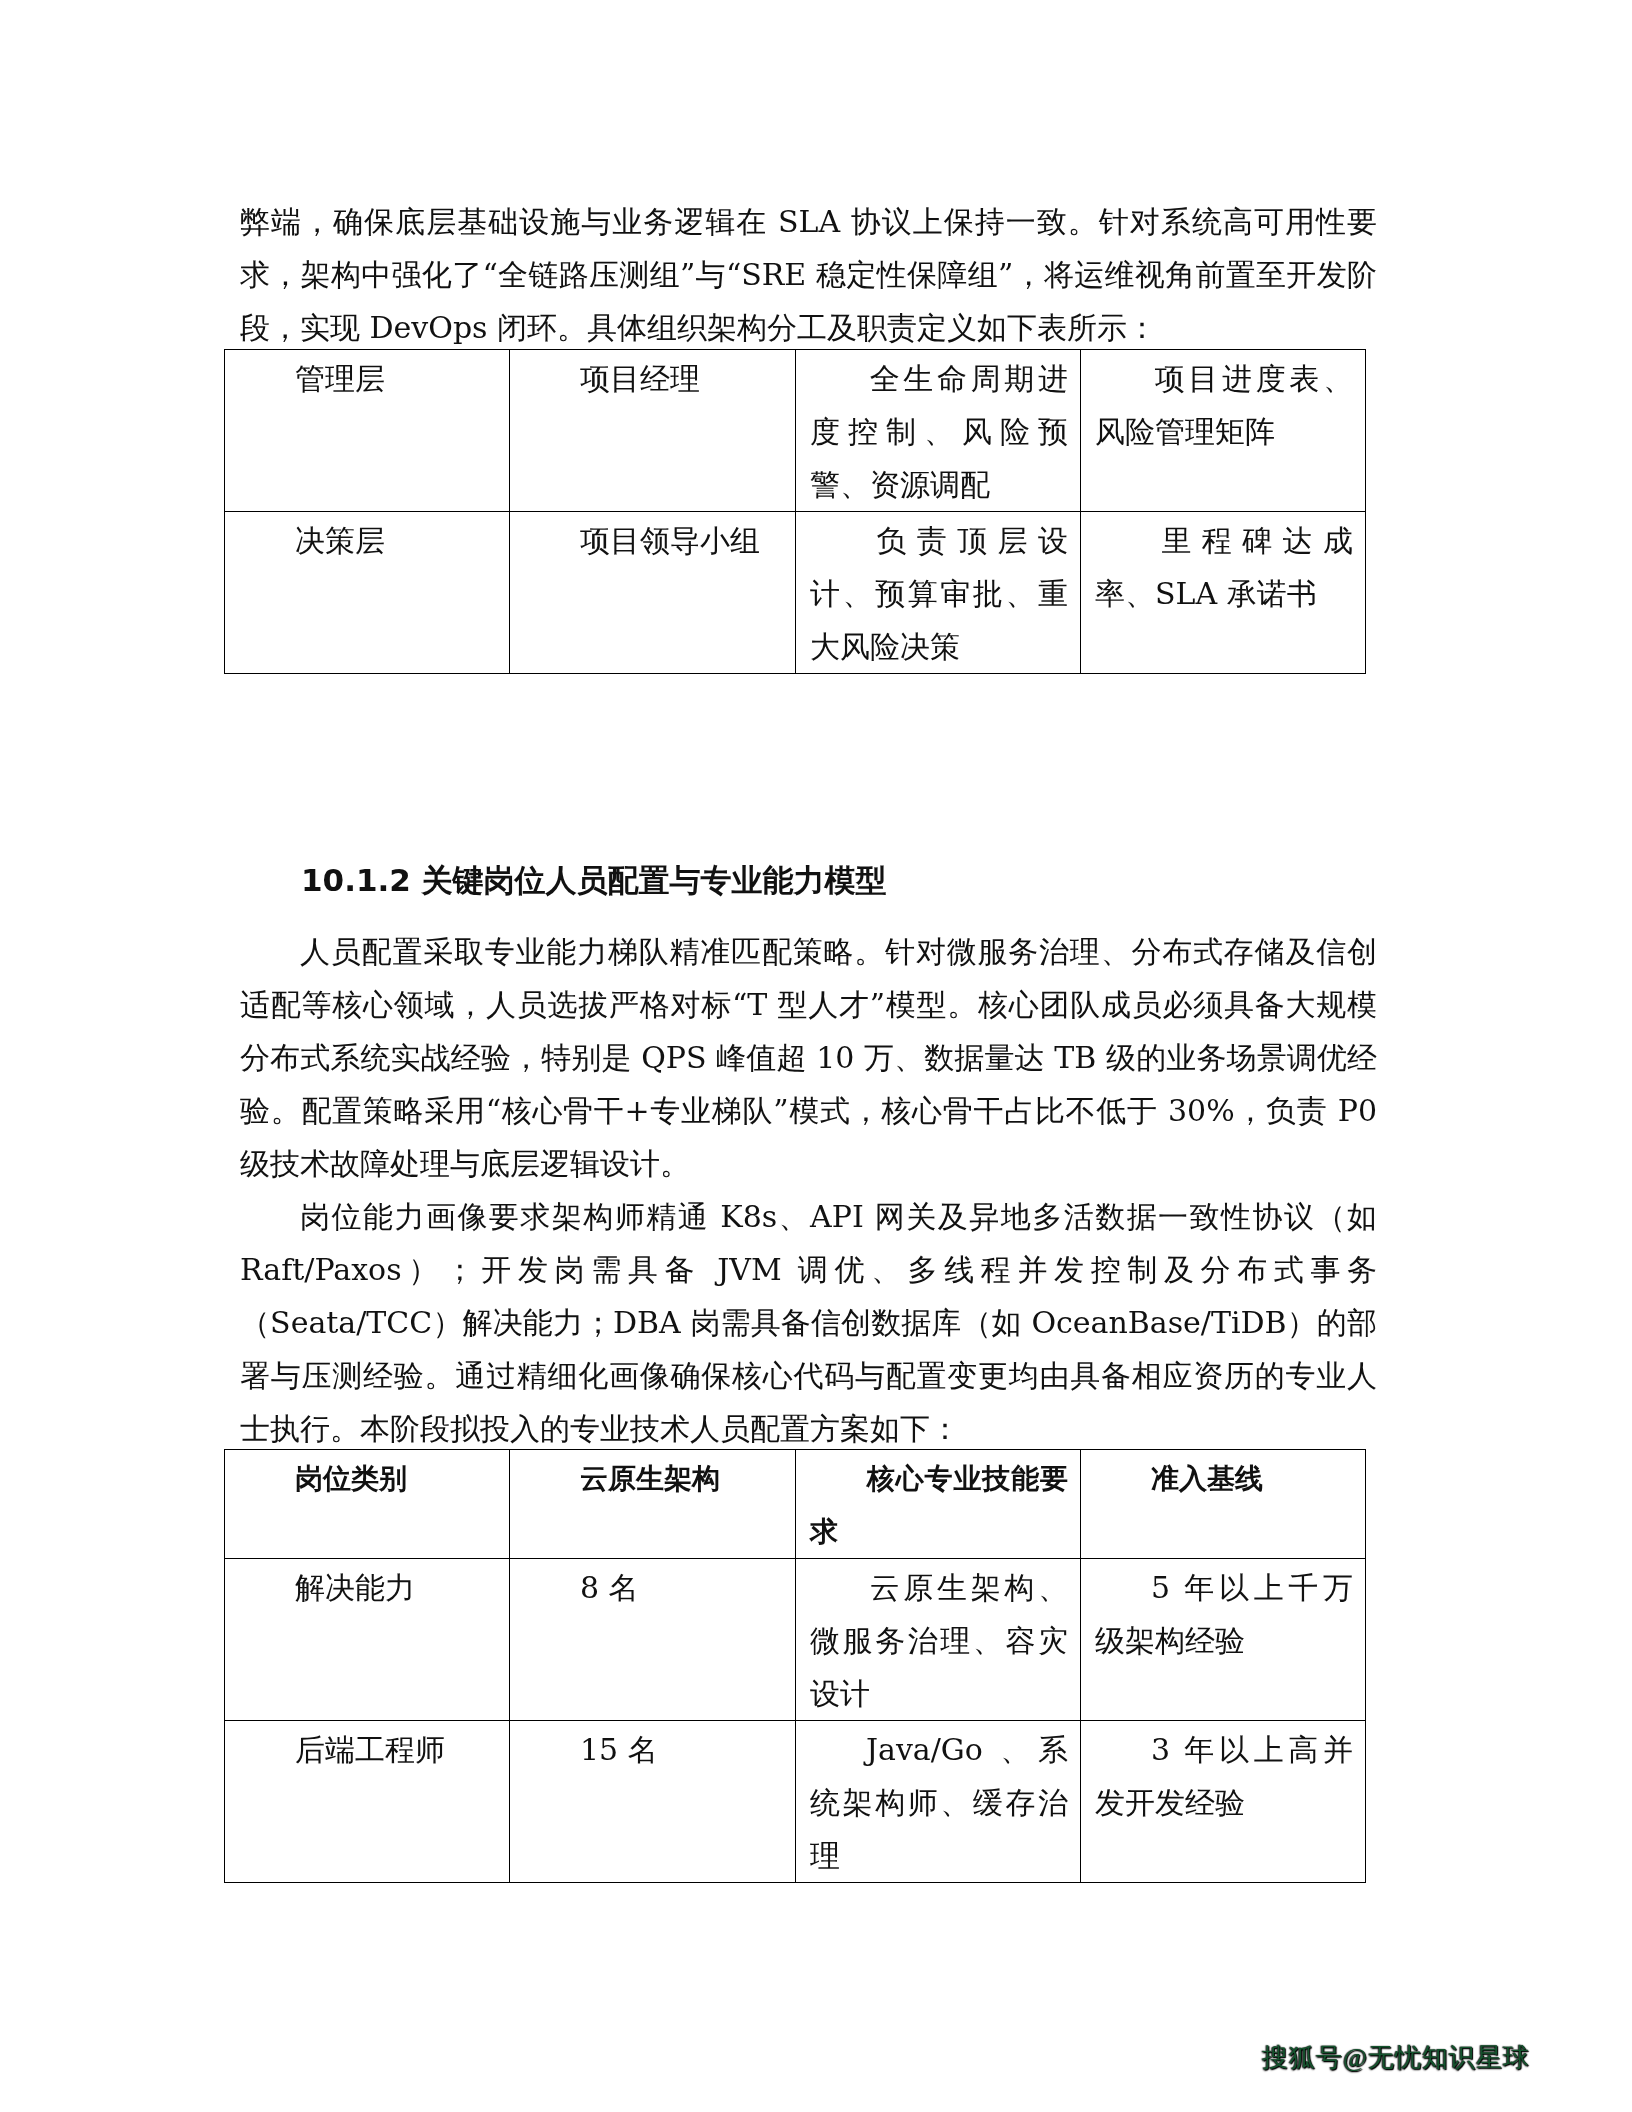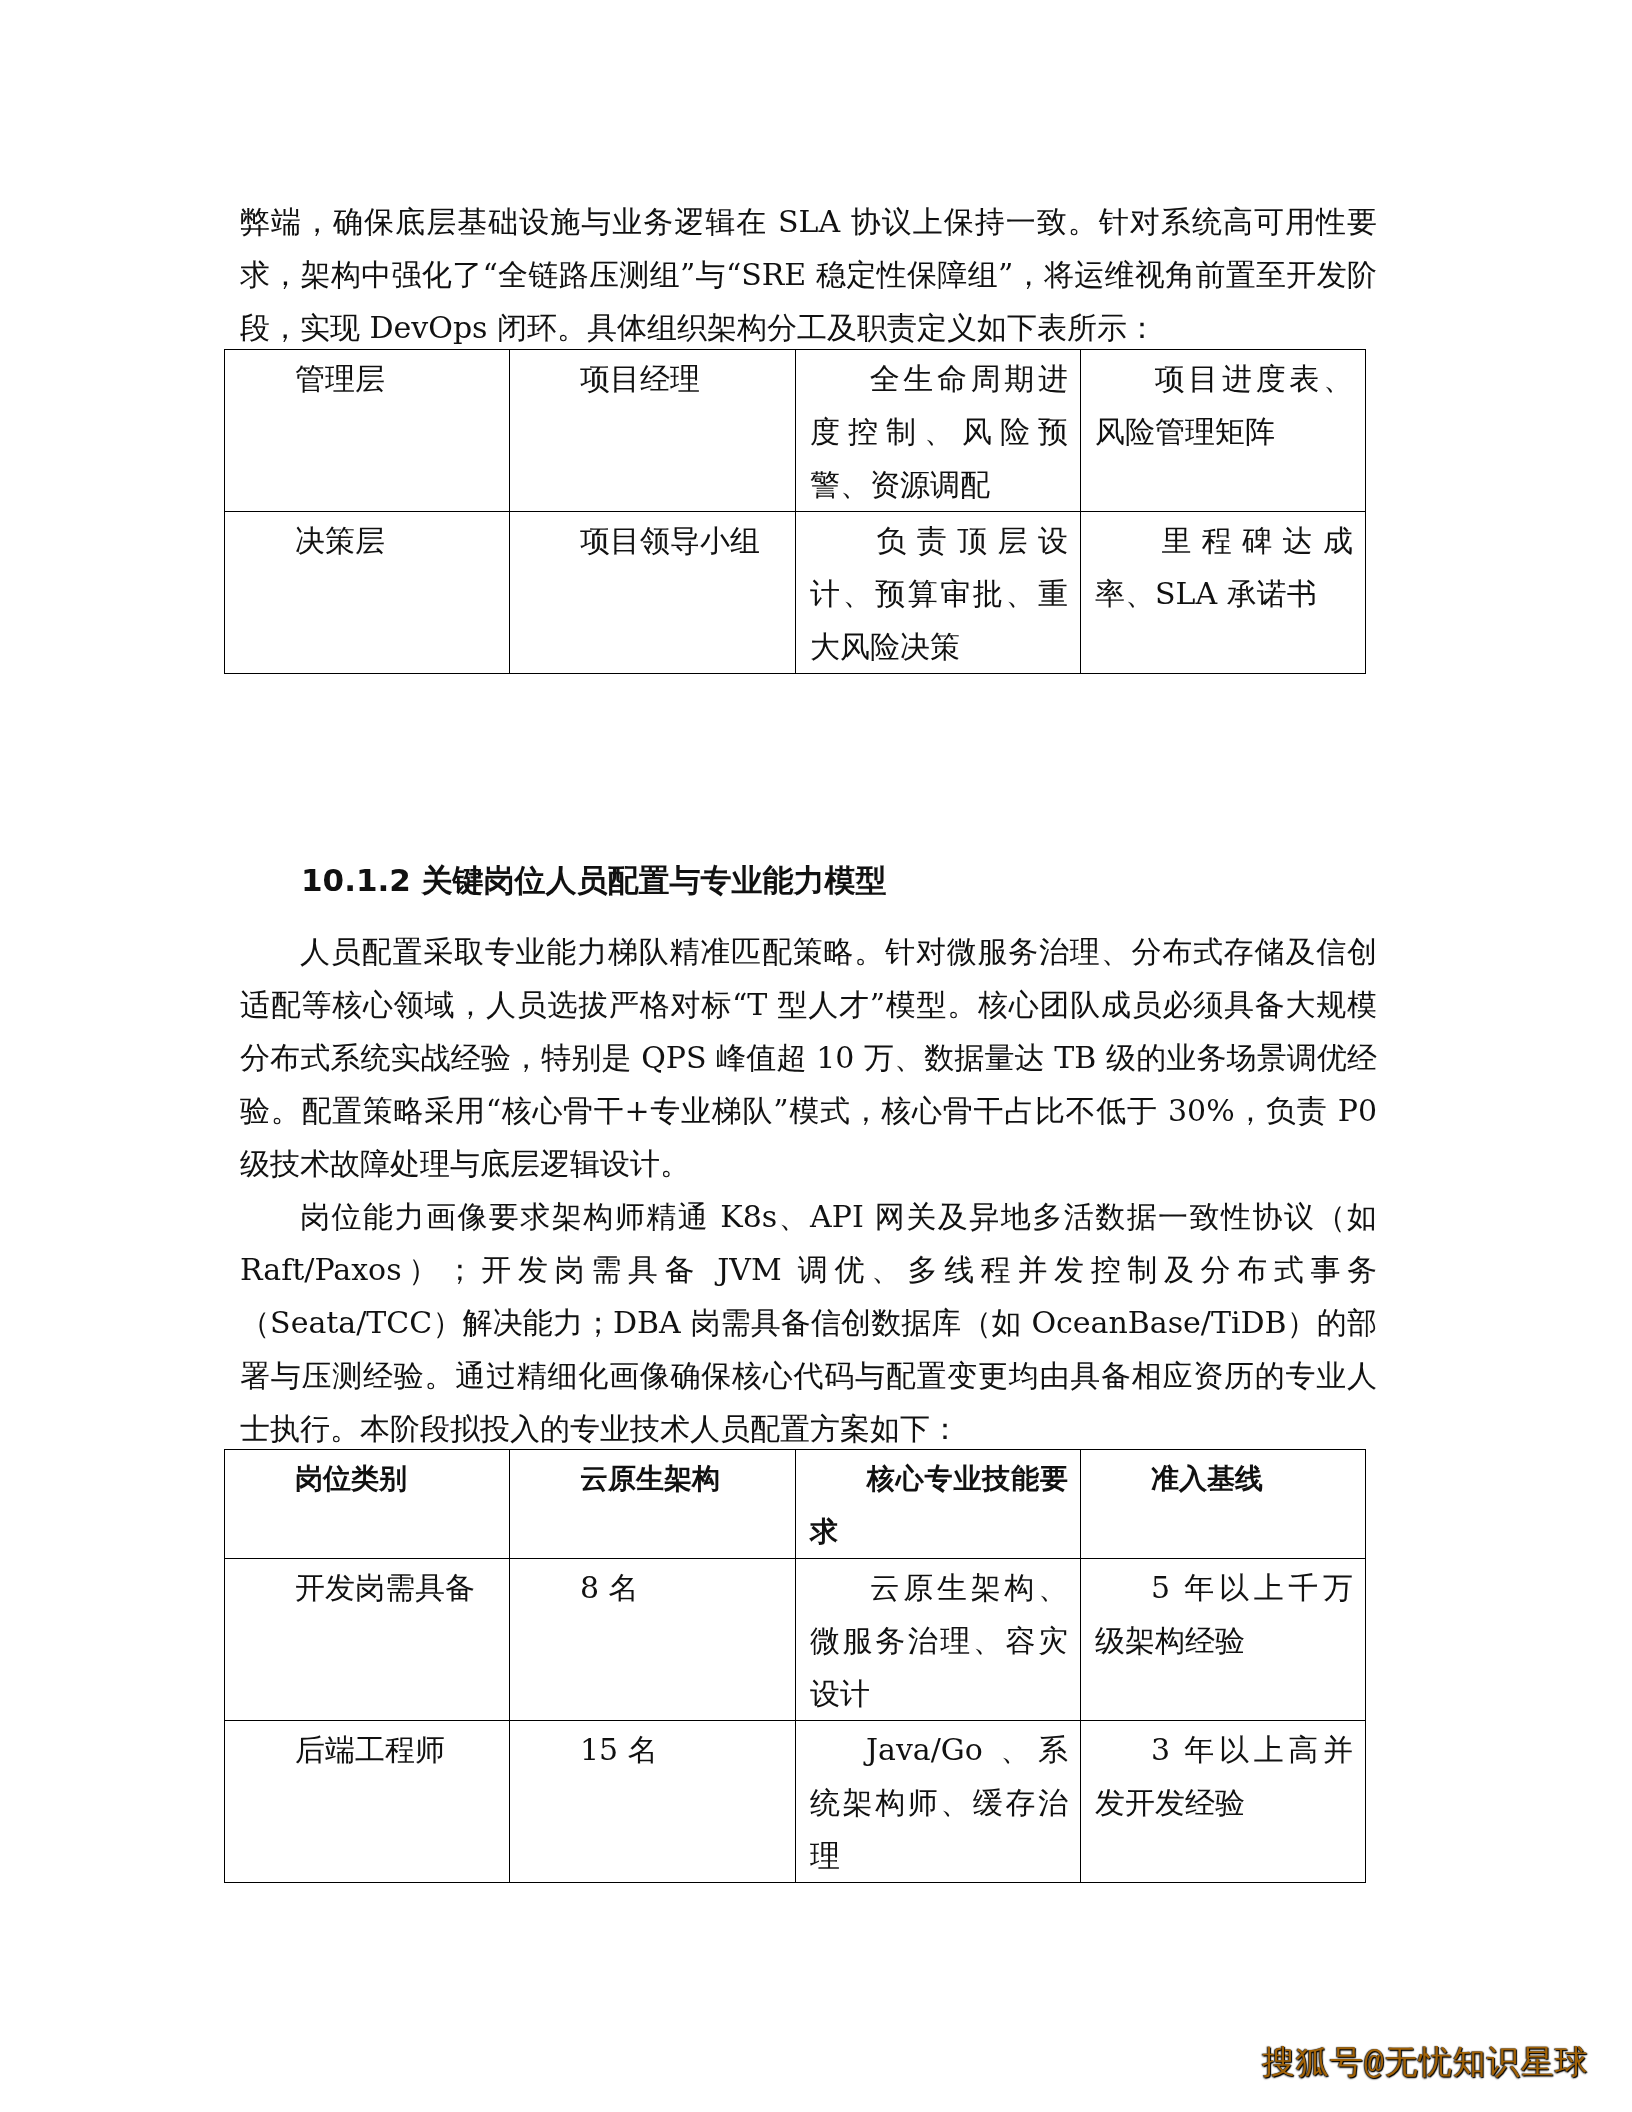"开发岗需具备" span { text: 开发岗需具备 -> 解决能力 }
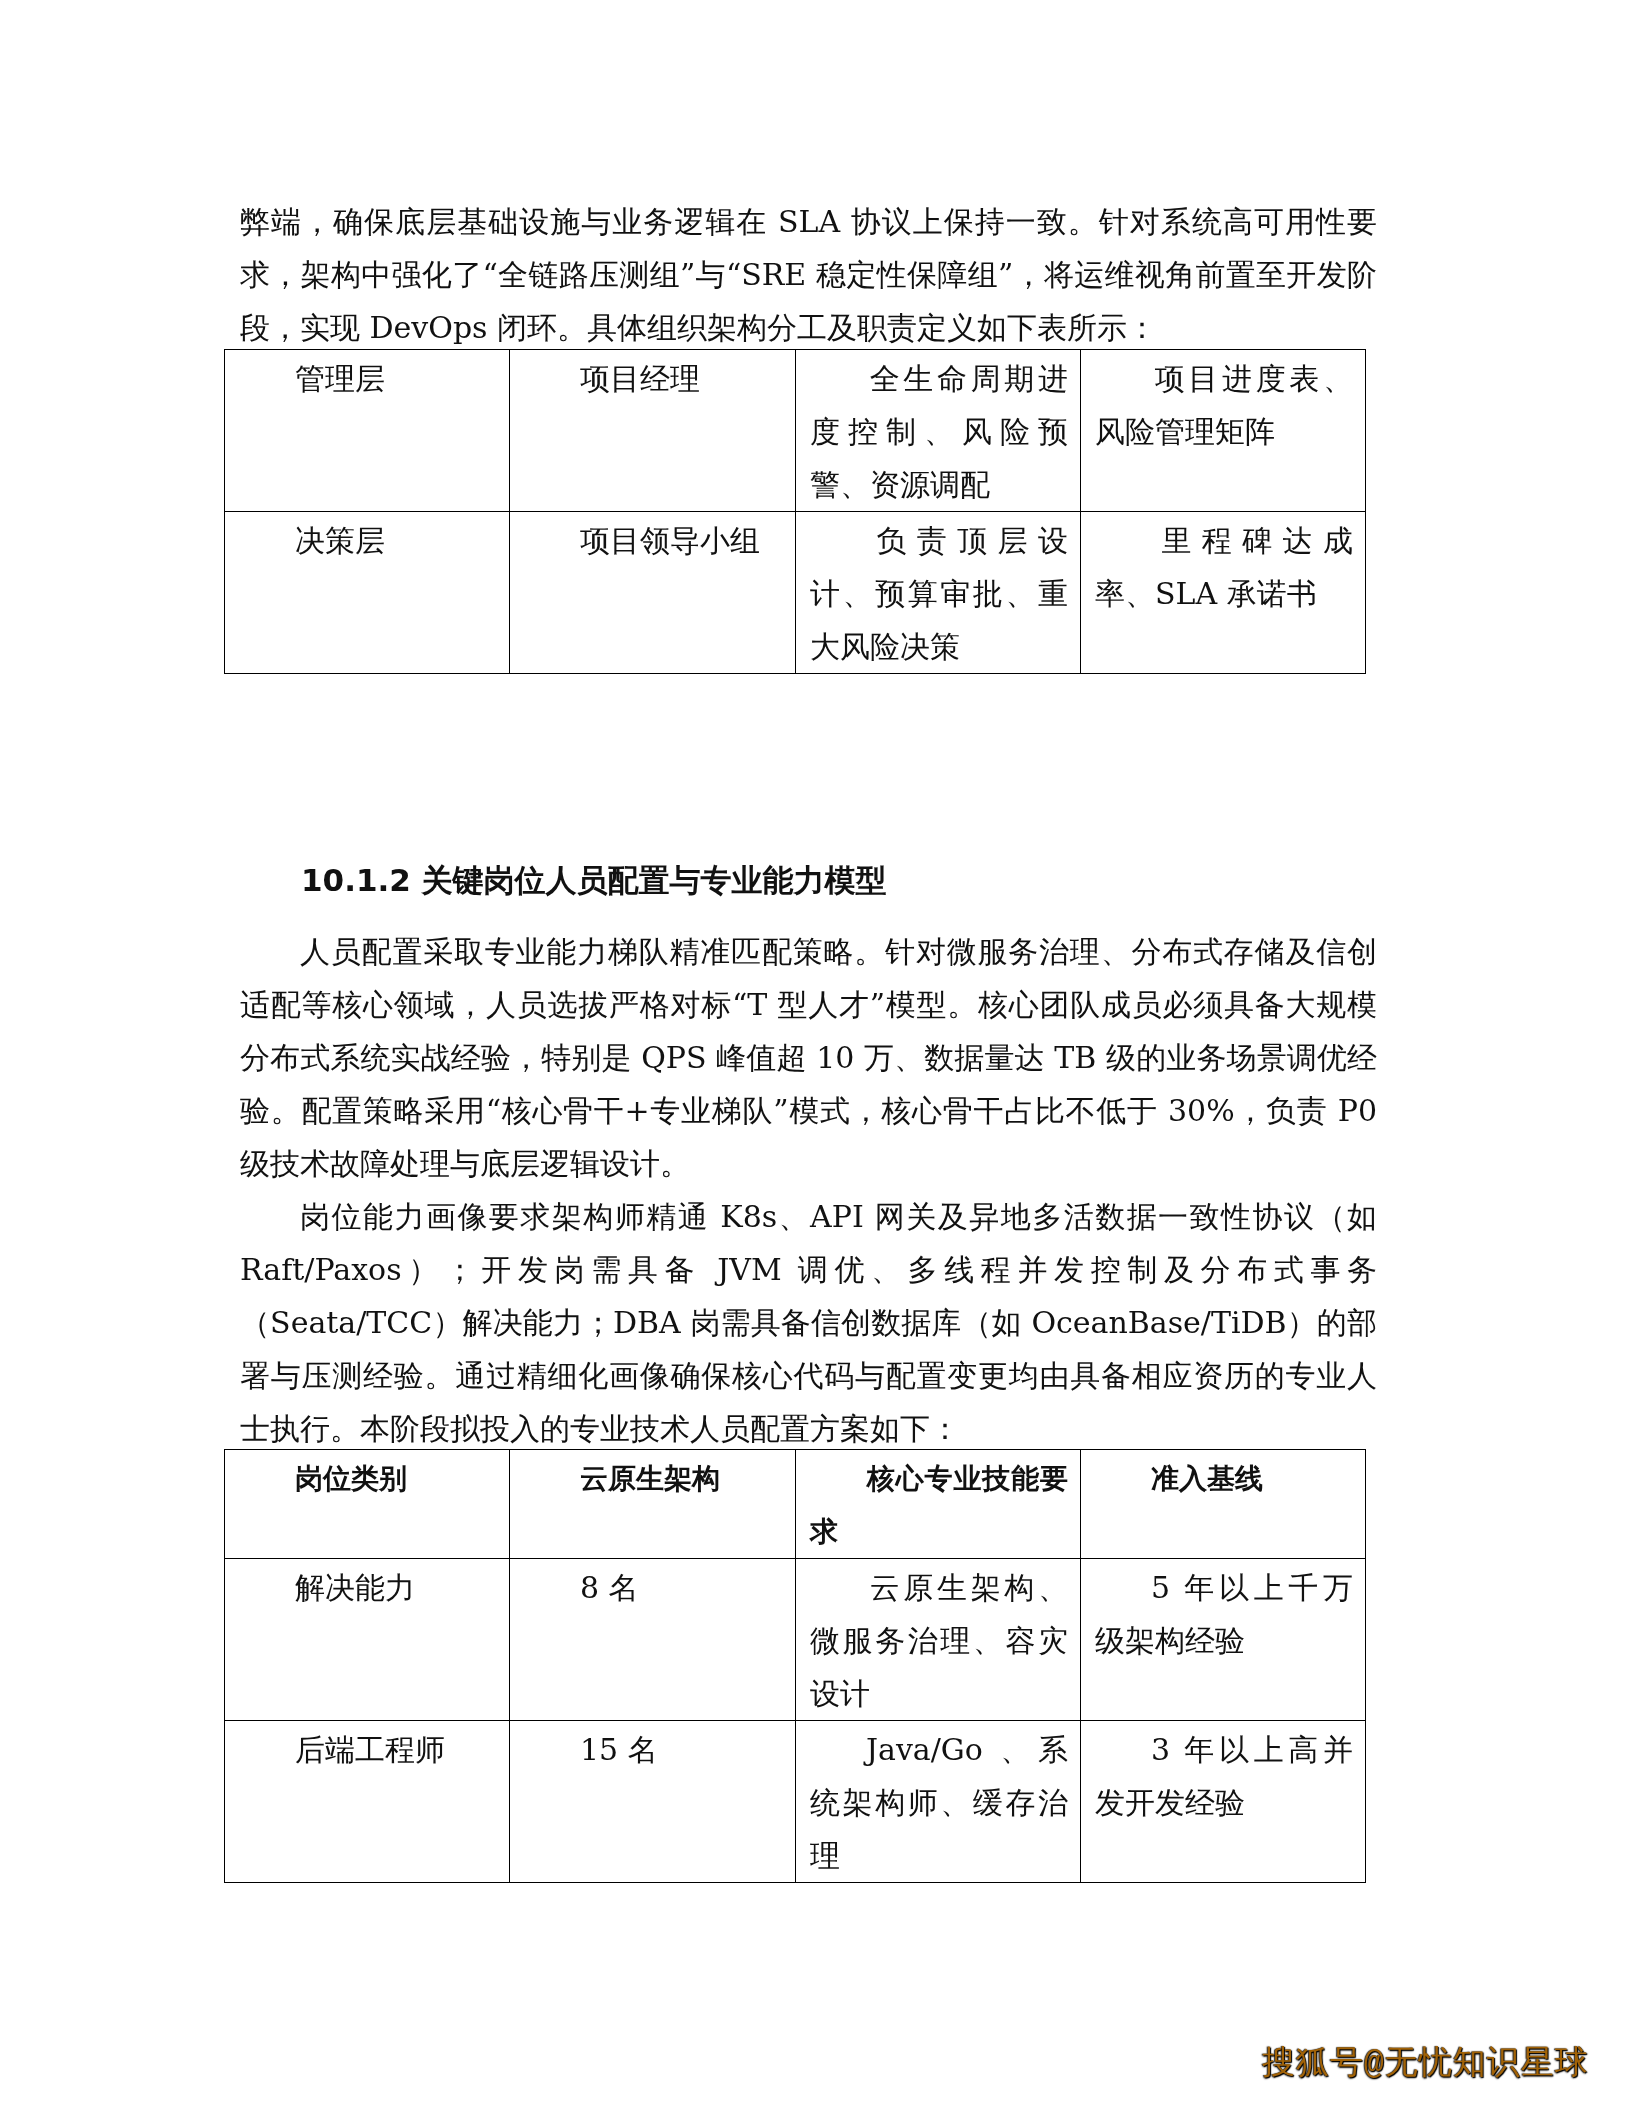"搜狐号@无忧知识星球" .watermark { color: #a16207 -> #14532d; font-family: Liberation Mono, monospace -> Liberation Serif, serif; font-size: 33px -> 26px }
